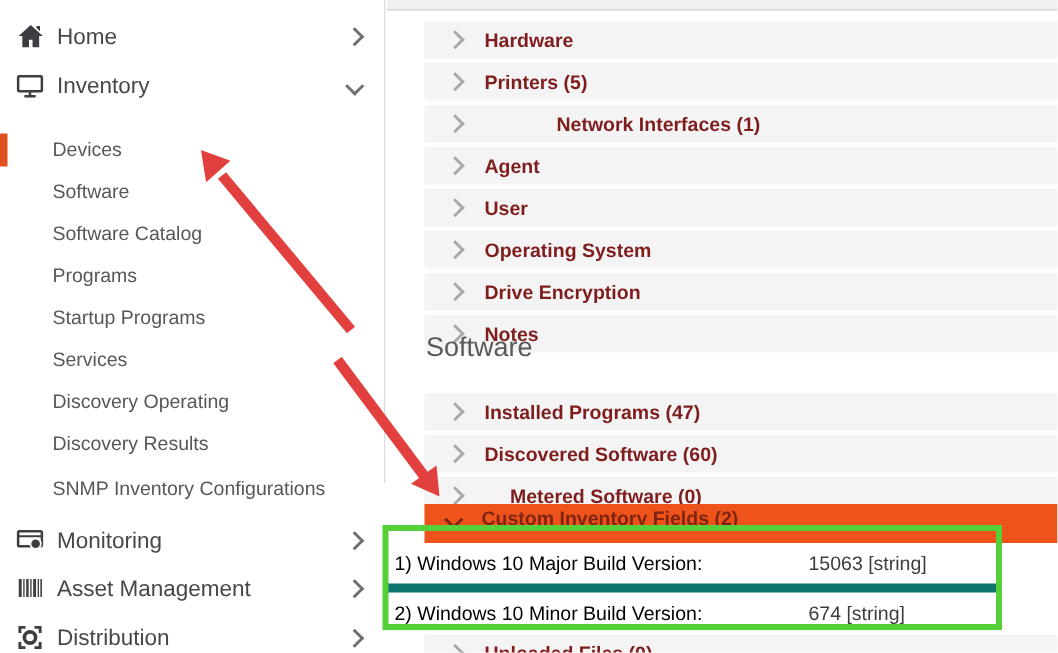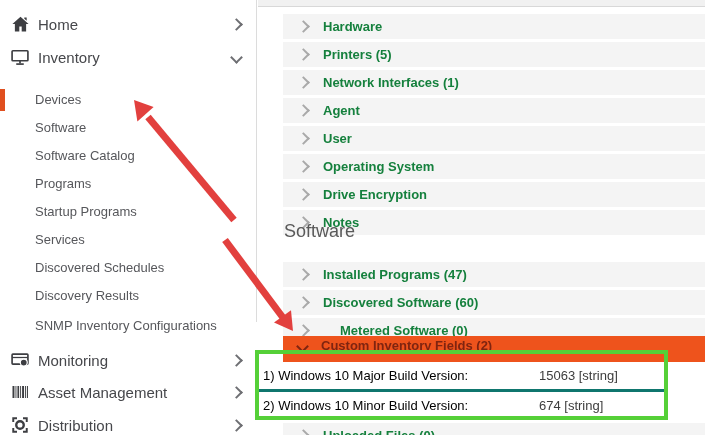"Hardware" .secrow .lbl { color: #15803d -> #7f1d1d }
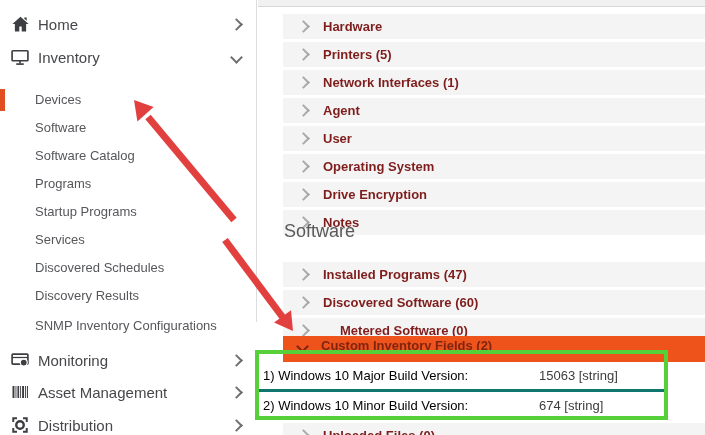"Network Interfaces (1)" div.secrow { gap: none -> 48px }
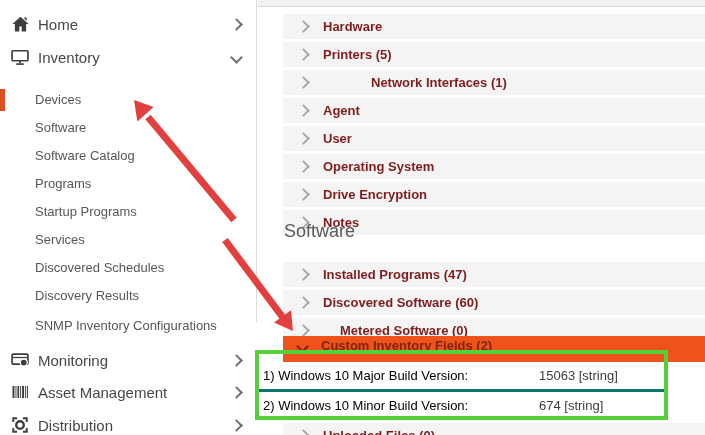"Discovered Schedules" div.subitem { text: Discovered Schedules -> Discovery Operating }
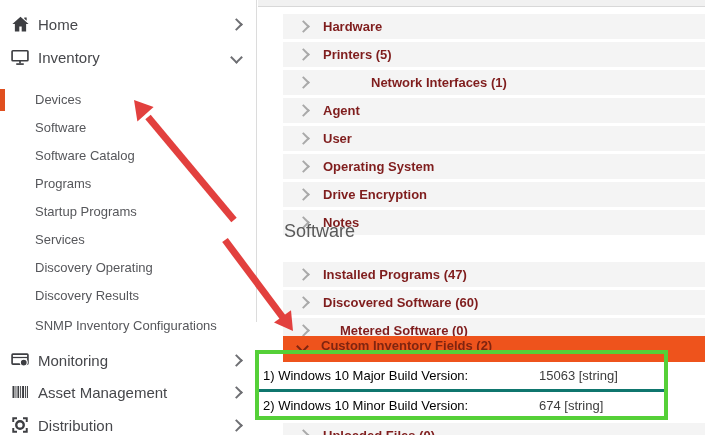"2) Windows 10 Minor Build" .fieldrow.r2 { border-top: 3px solid #0f766e -> 6px solid #0f766e }
